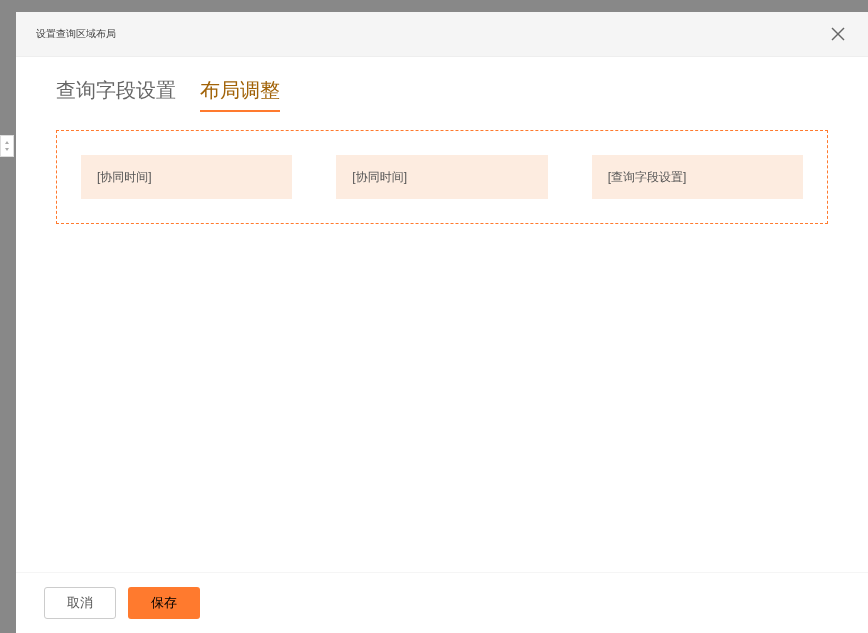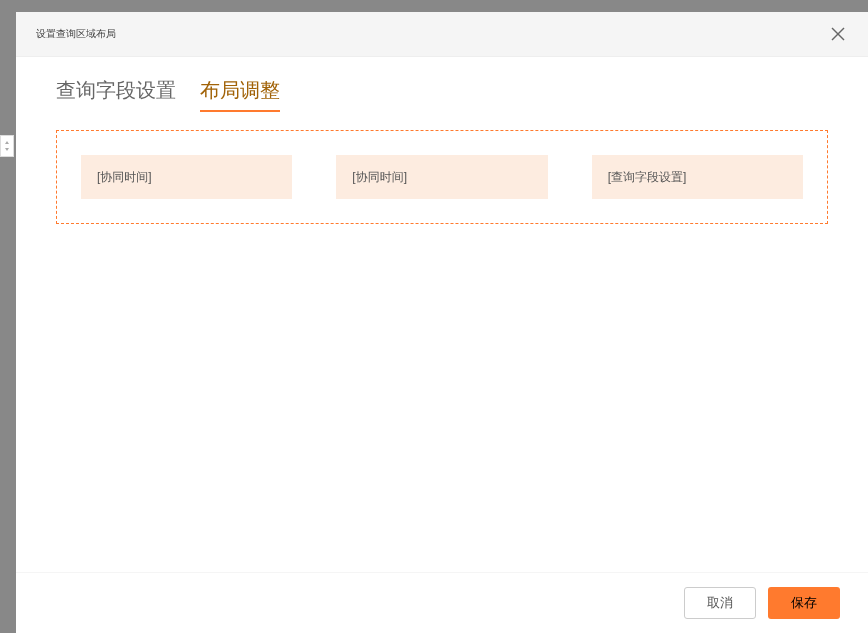"取消" .modal-footer { justify-content: flex-end -> none }
